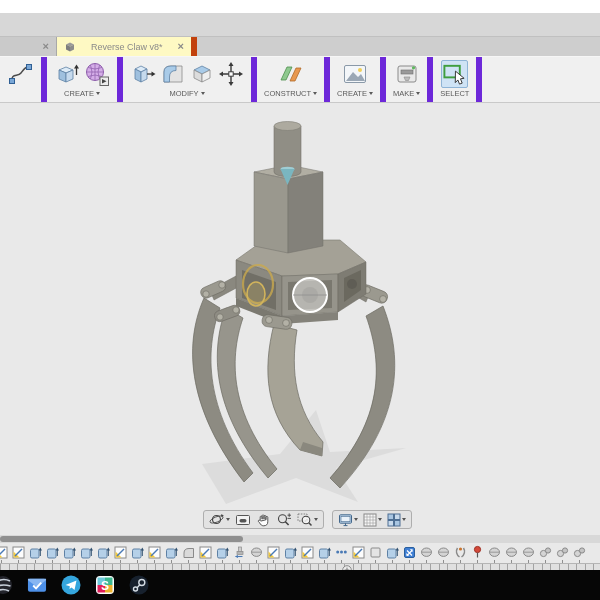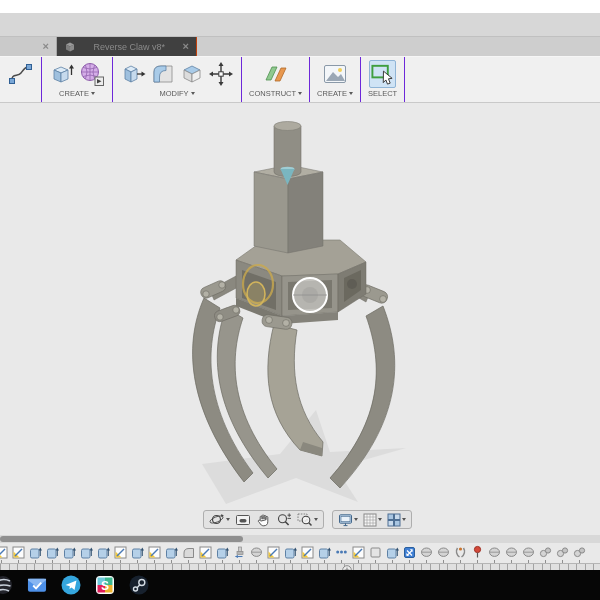"Reverse Claw v8*" .tab-active { background: #404040 -> #fef9c3; border-right: 1px solid #c2410c -> 6px solid #c2410c }
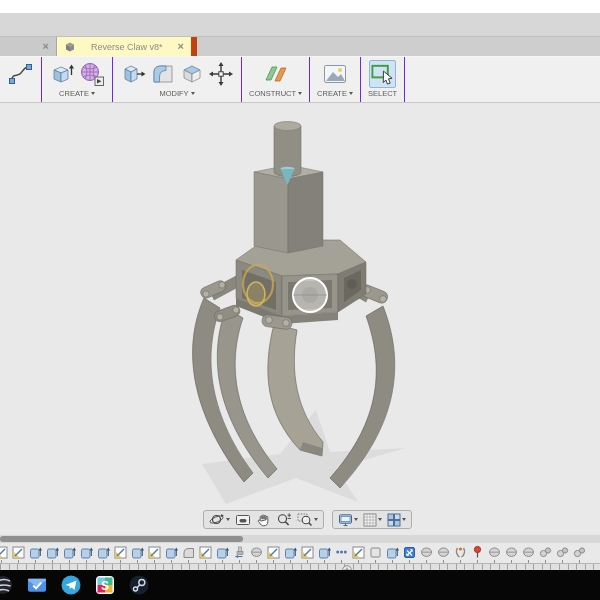"CREATE" .tb-group { border-right: 1px solid #6d28d9 -> 6px solid #6d28d9 }
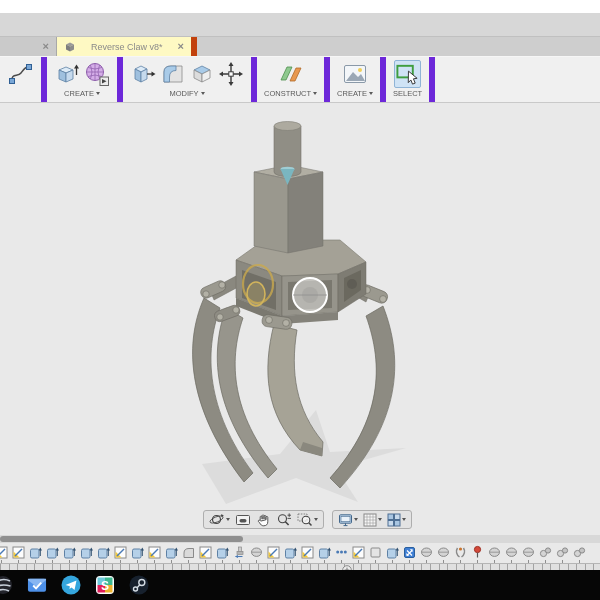"MAKE" div.tb-group { html: none -> <div> <div> <span> <svg> <rect></rect> <rect></rect> <polygon></polygon> <circle></circle> </svg> </span> </div> <div>MAKE</div> </div> }
